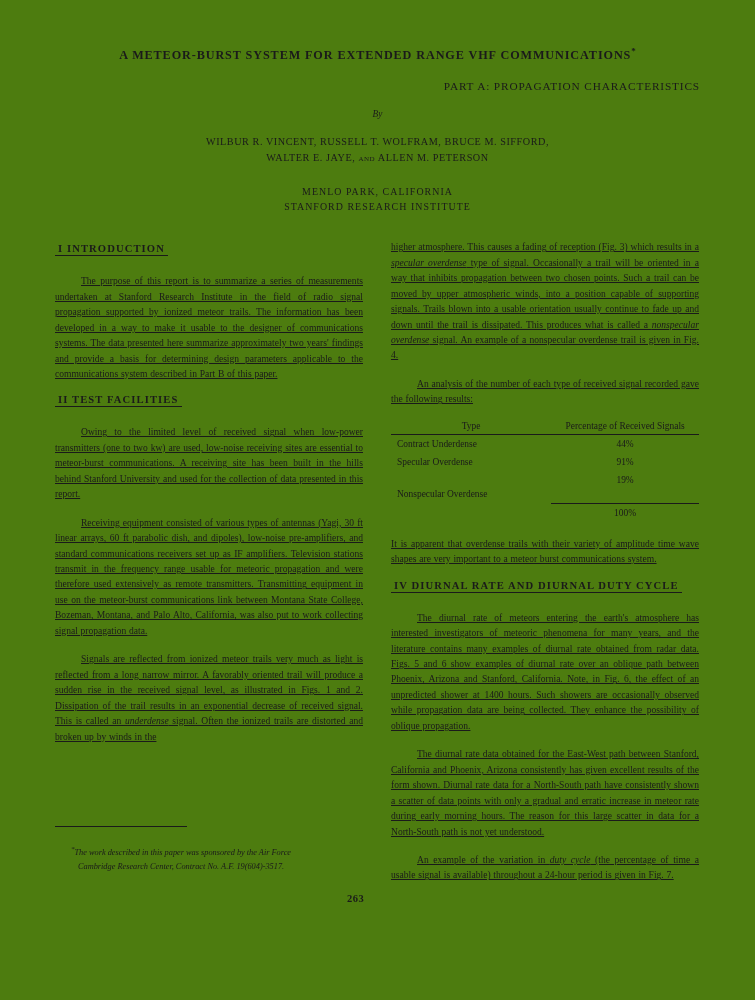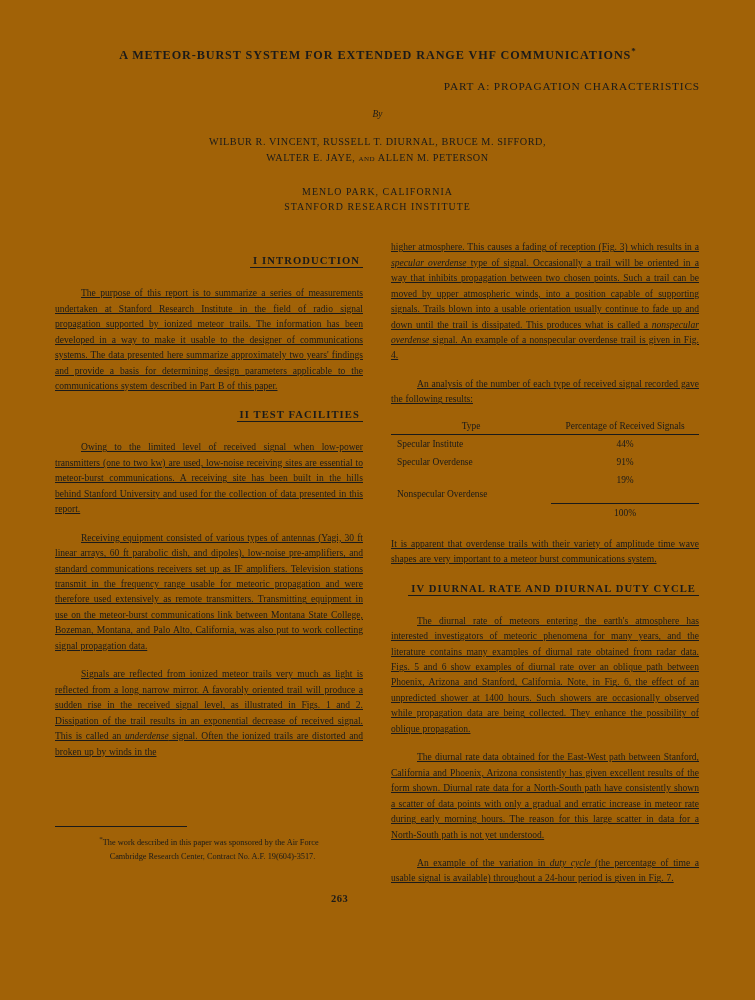"A METEOR-BURST SYSTEM FOR EXTENDED" .page { background: #a16207 -> #4d7c0f }
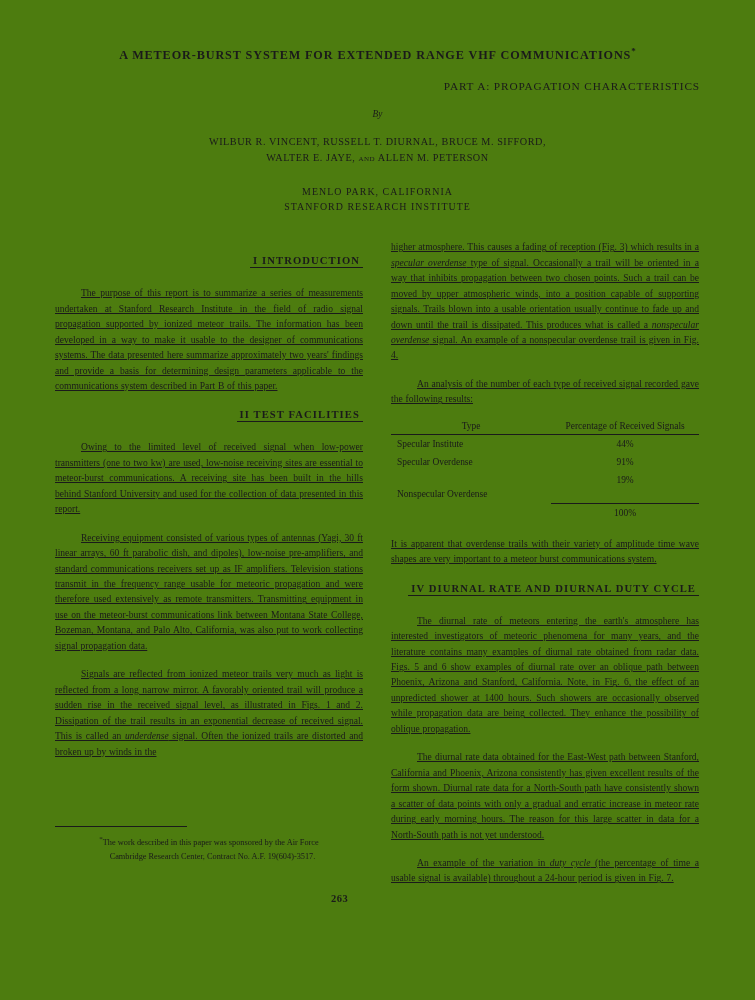"WILBUR R. VINCENT, RUSSELL T." div { text: DIURNAL -> WOLFRAM }
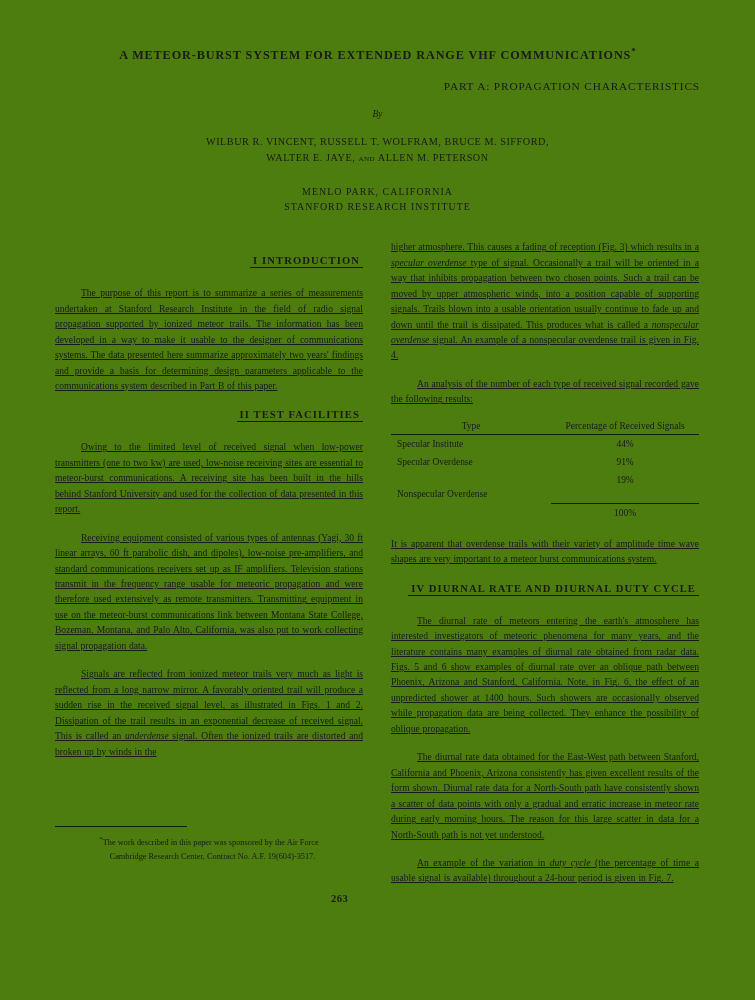"I INTRODUCTION" h2.section-head { margin: 16px 0 17px 0 -> 4px 0 17px 0; text-align: right -> left }
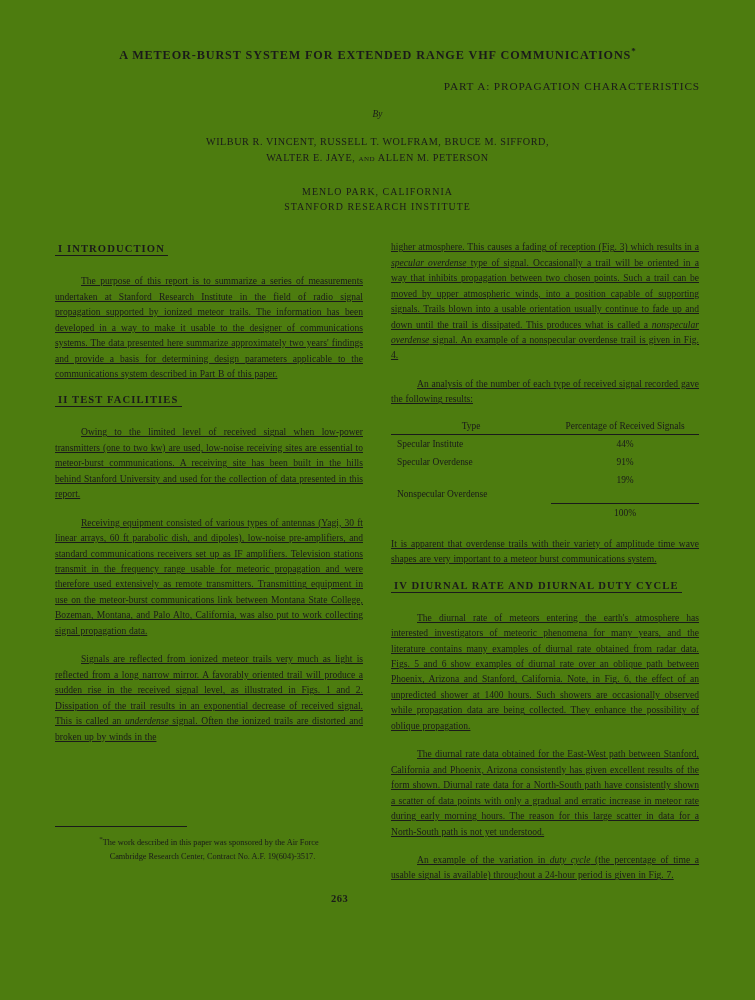"Specular Institute" td.cell-label { text: Specular Institute -> Contract Underdense }
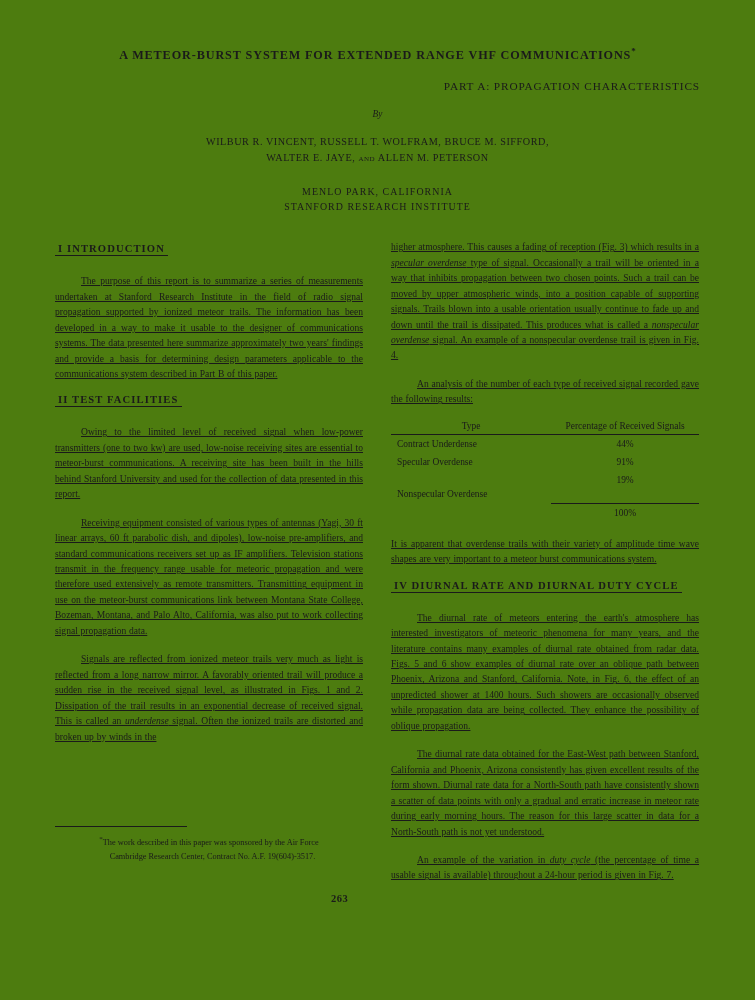"*The work described in this" .footnote-text { font-style: none -> italic; margin: 4px -> 16px; text-align: center -> left }
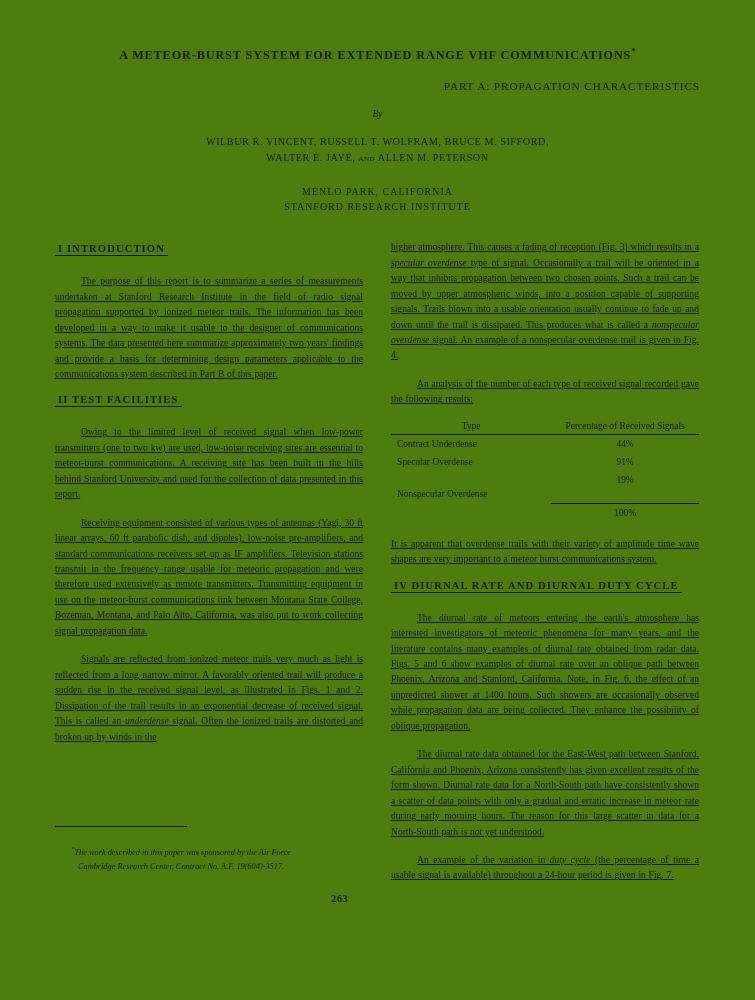"263" .page-number { left: 0 -> 16px }
